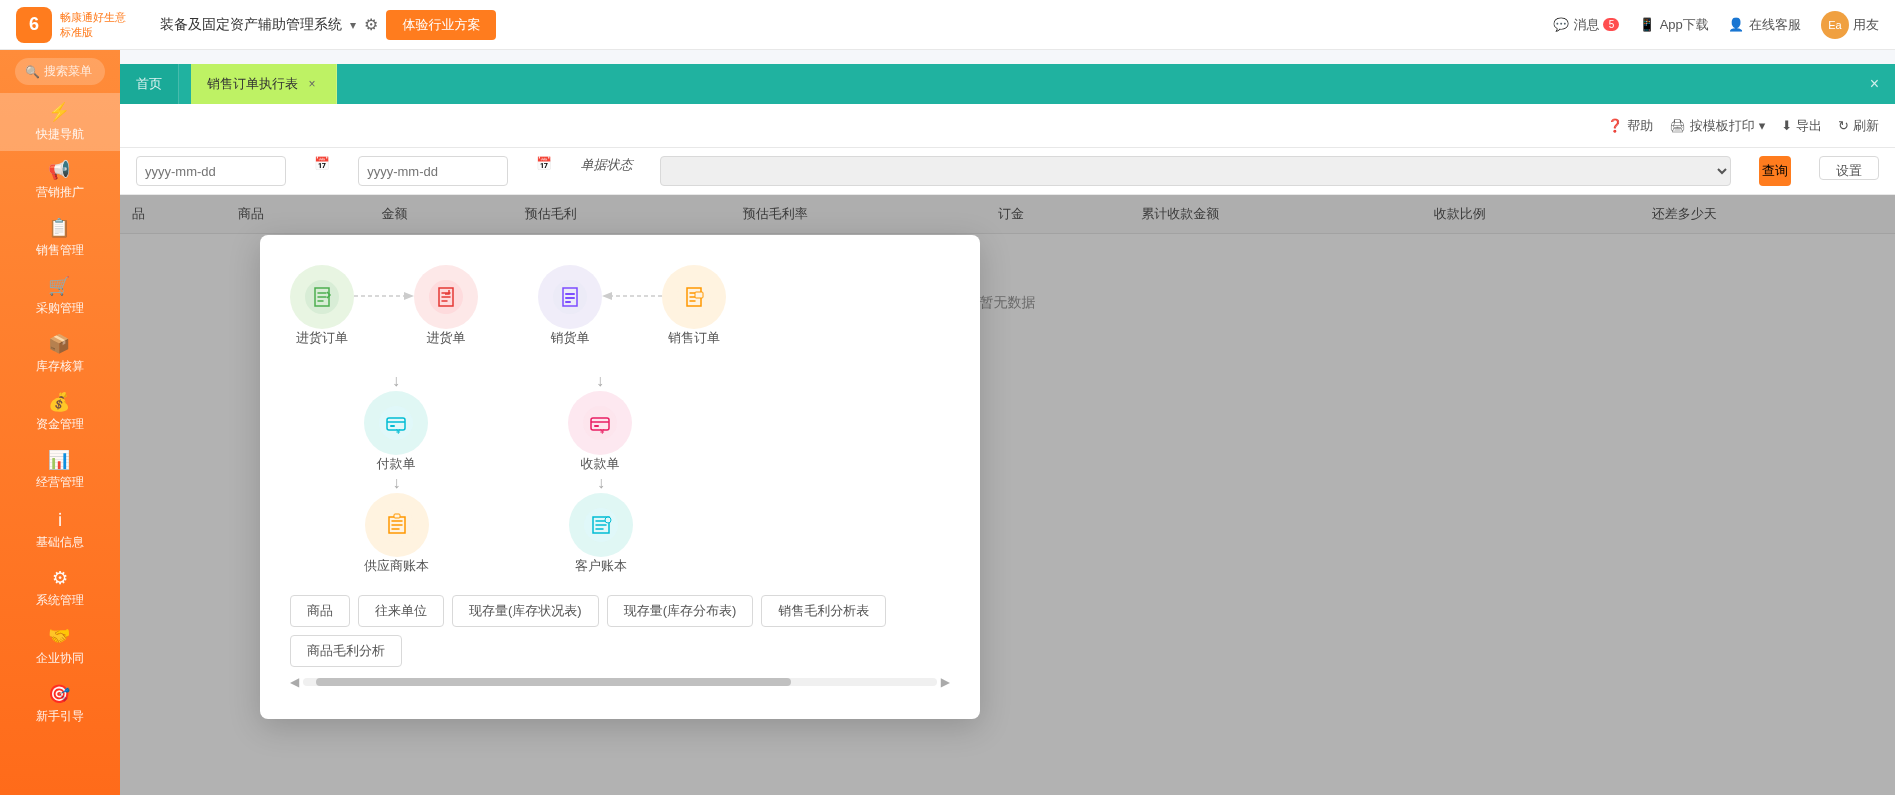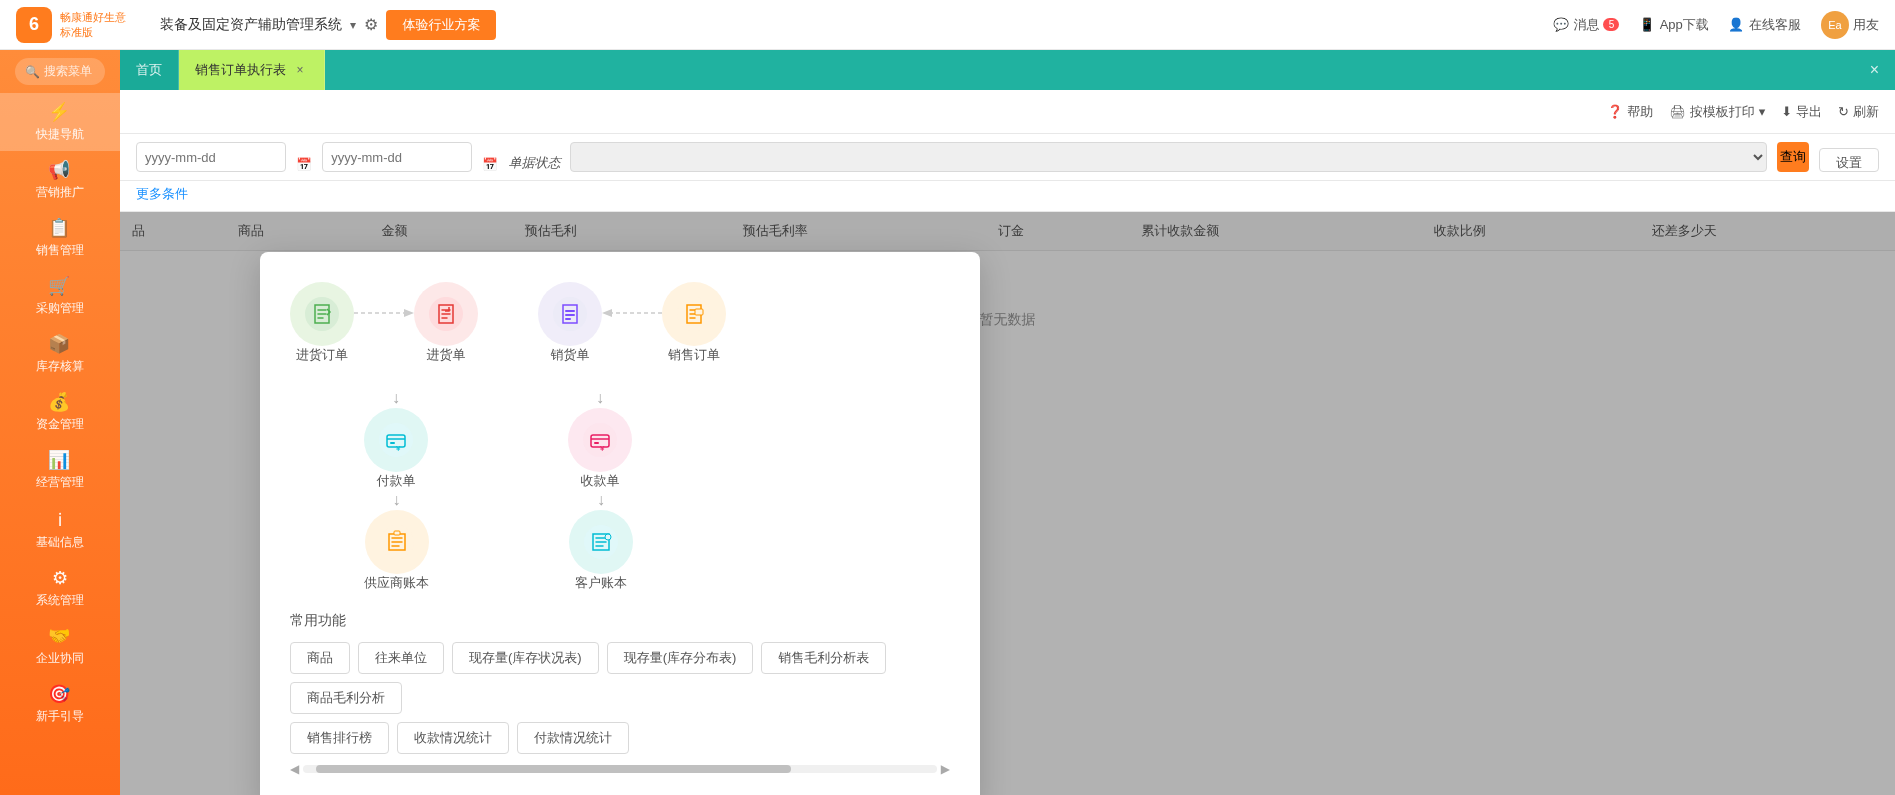"首页" .tab-bar { gap: 0 -> 12px; margin-top: none -> 14px }
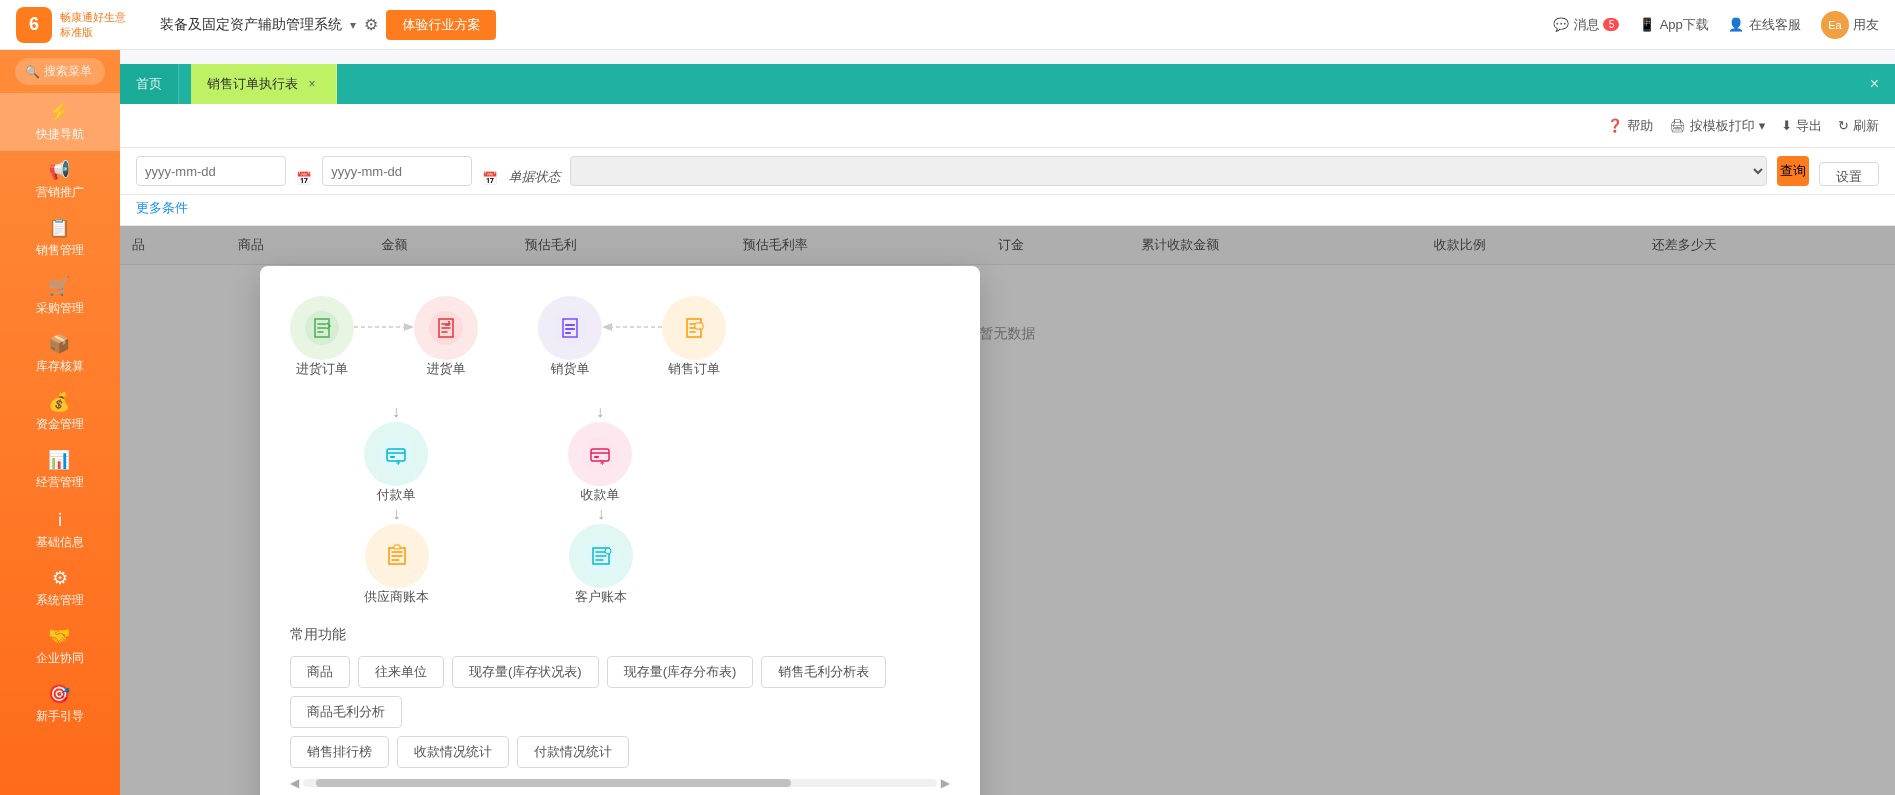"yyyy-mm-dd" .filter-bar { align-items: flex-end -> flex-start; gap: 10px -> 28px }
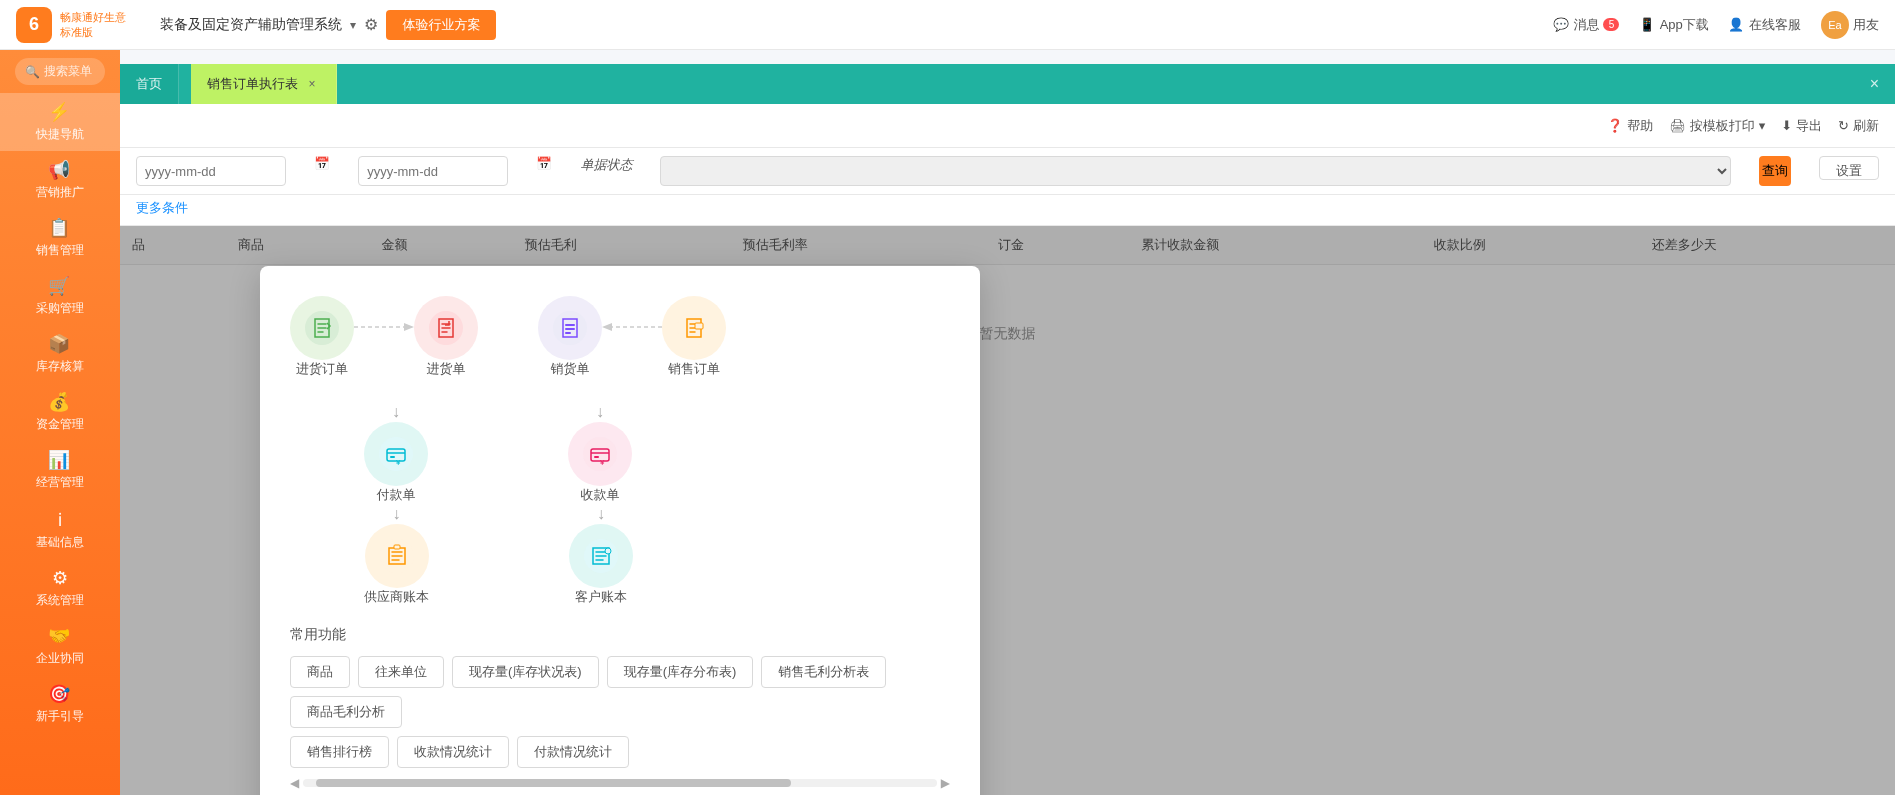"更多条件" div.more-conditions { html: <div> <span>更多条件</span> </div> -> none }
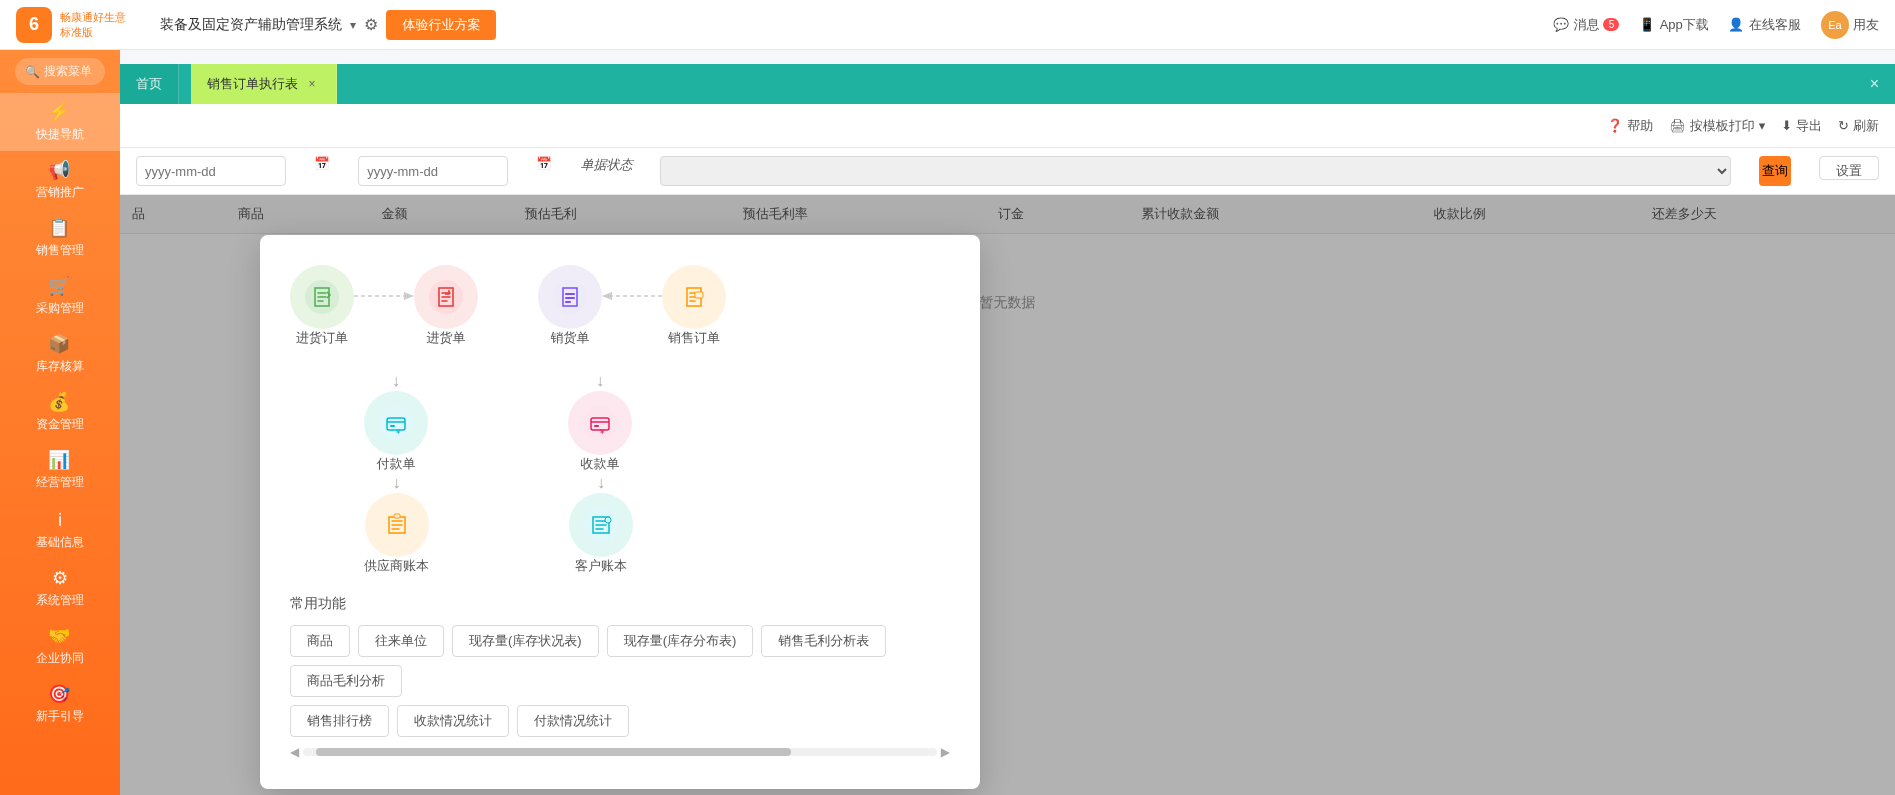"常用功能" div.common-title { html: <div>常用功能</div> -> none }
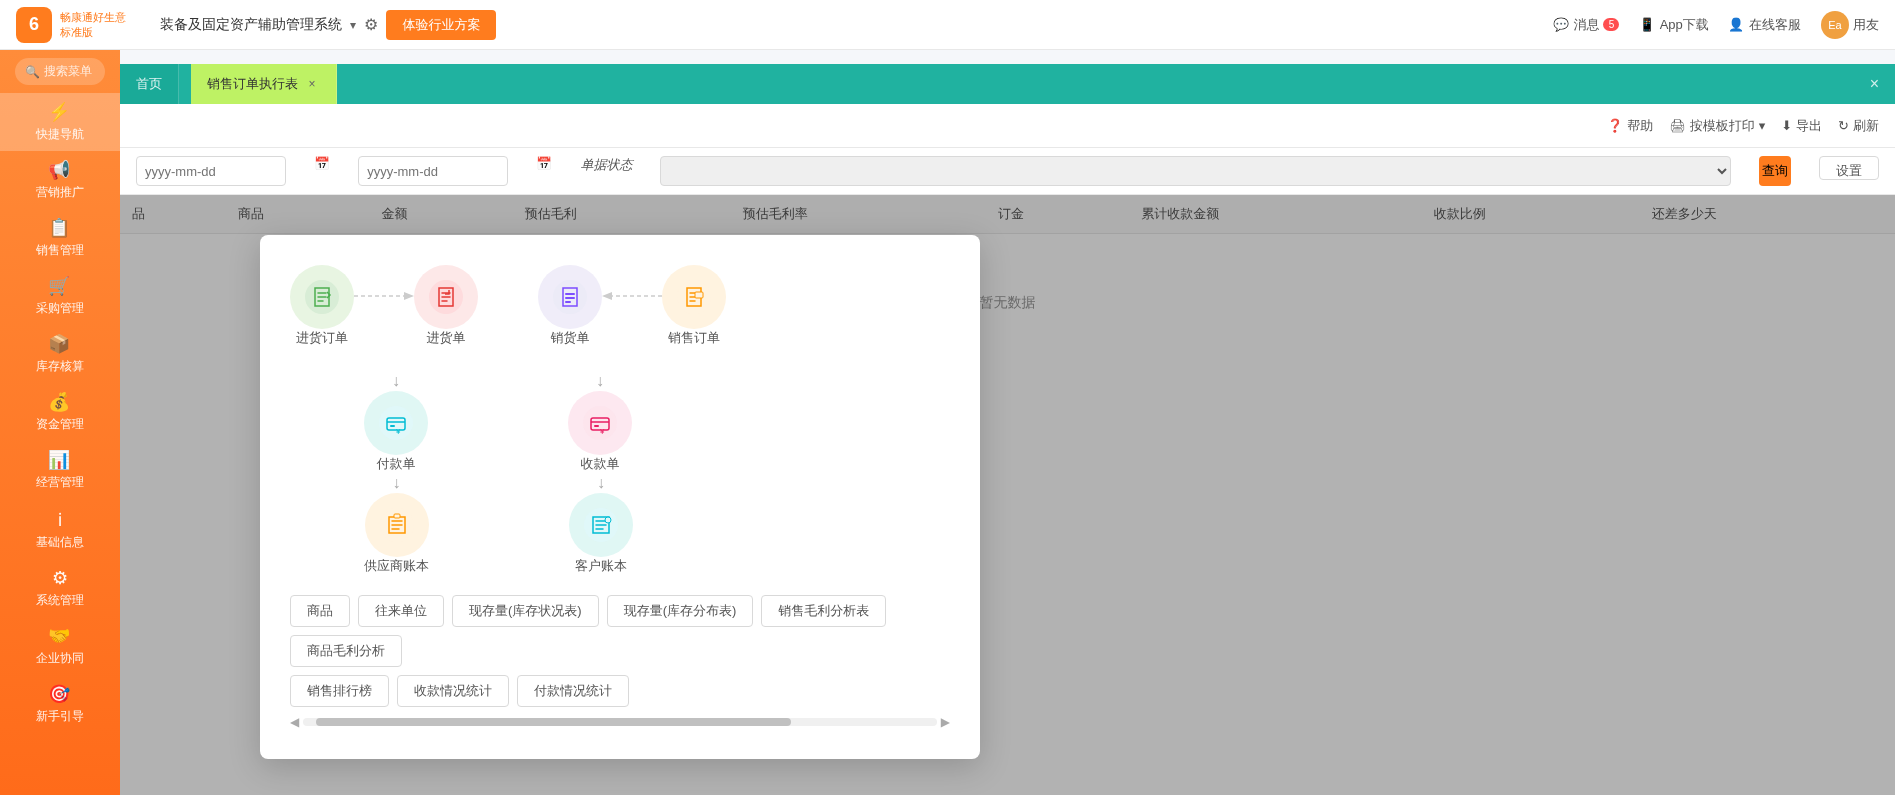"销售排行榜" div.func-buttons { html: <div> <button>销售排行榜</button> <button>收款情况统计</button> <button>付款情况统计</button> </div> -> none }
